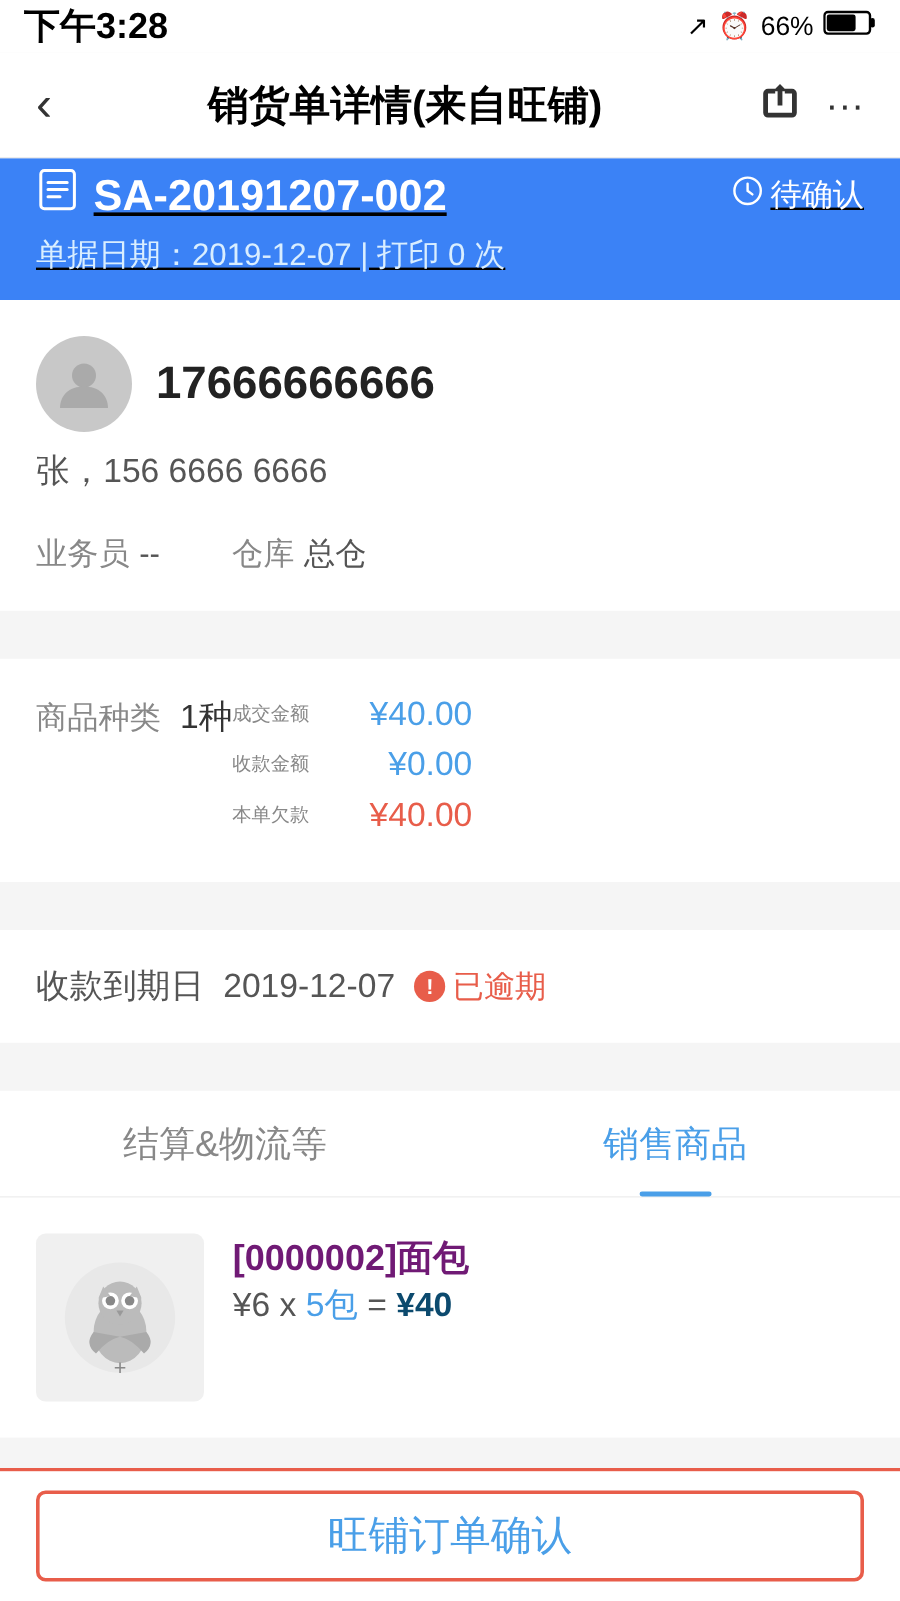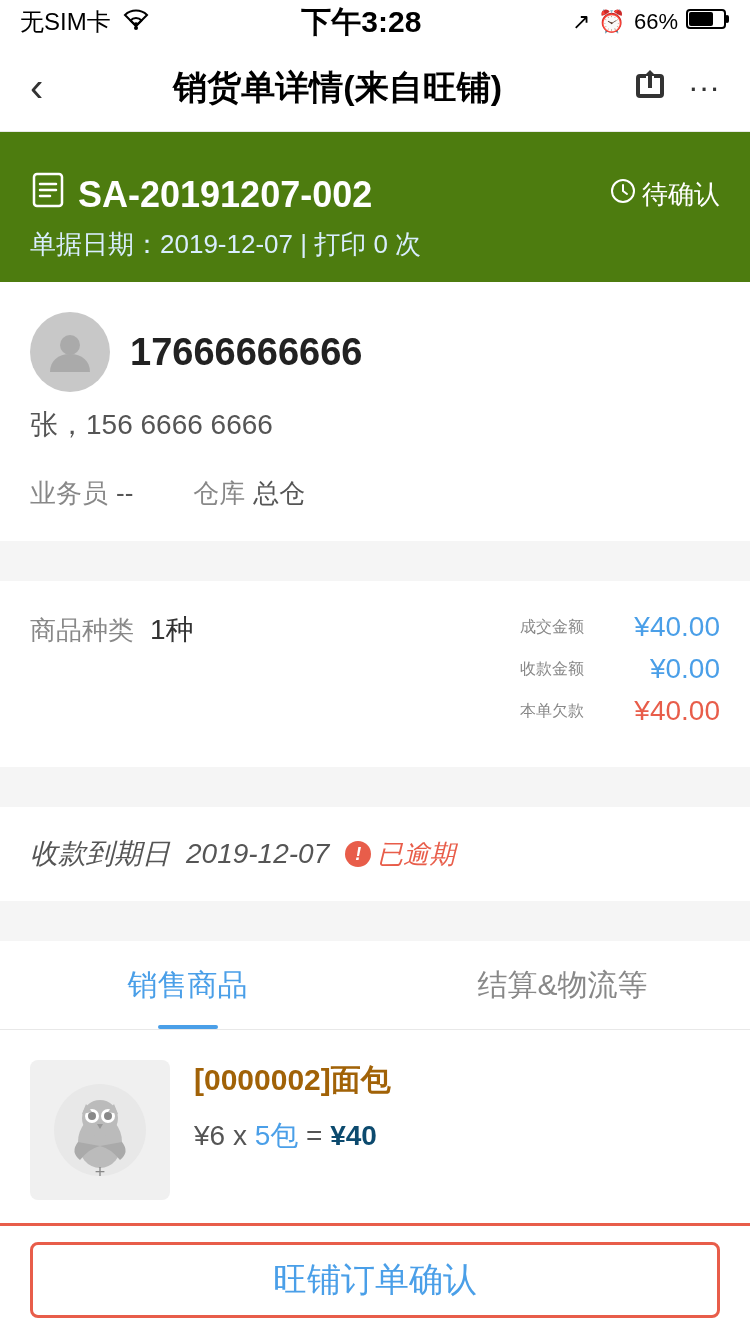"无SIM卡" div.status-left { html: <div> <span>无SIM卡</span> <span> <svg> <path></path> <path></path> <path></path> <circle></circle> </svg> </span> </div> -> none }
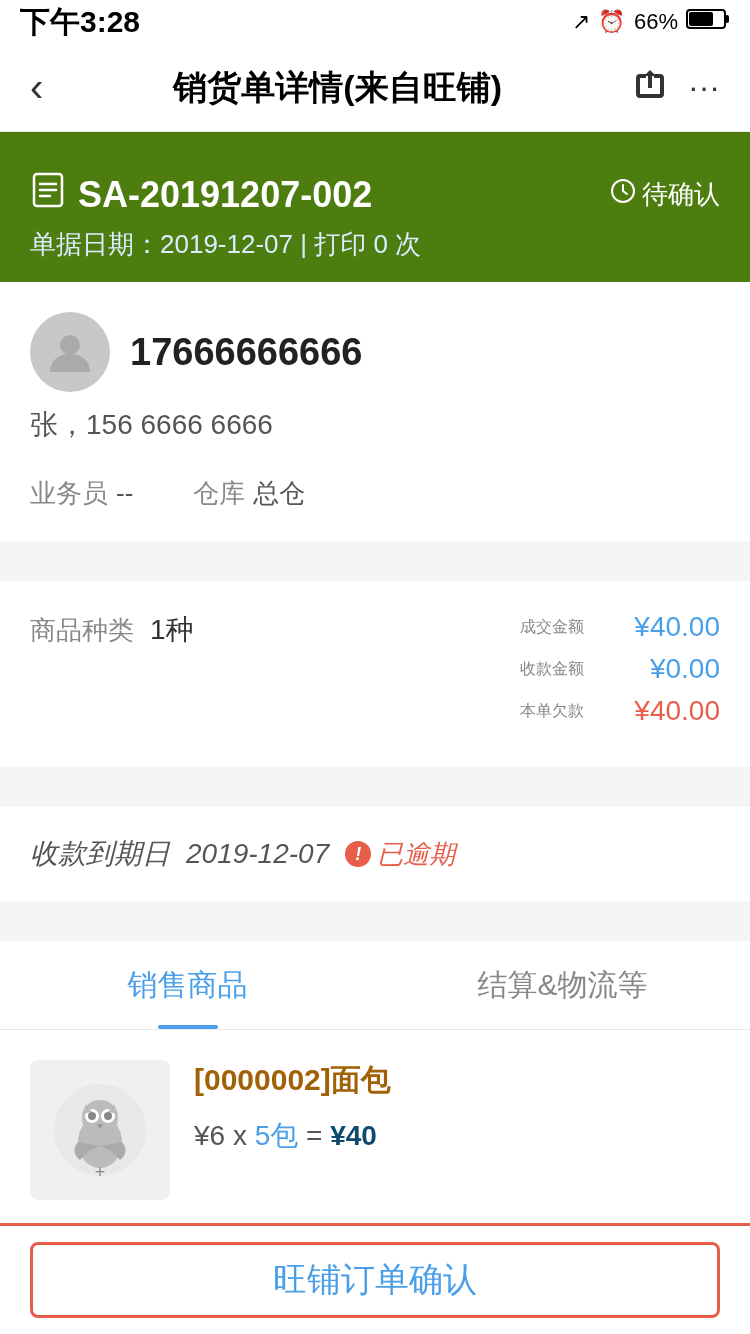"SA-20191207-002" .order-header { background: #4d7c0f -> #3b82f6; padding: 40px 30px 20px -> 8px 30px 20px; text-decoration: none -> underline }
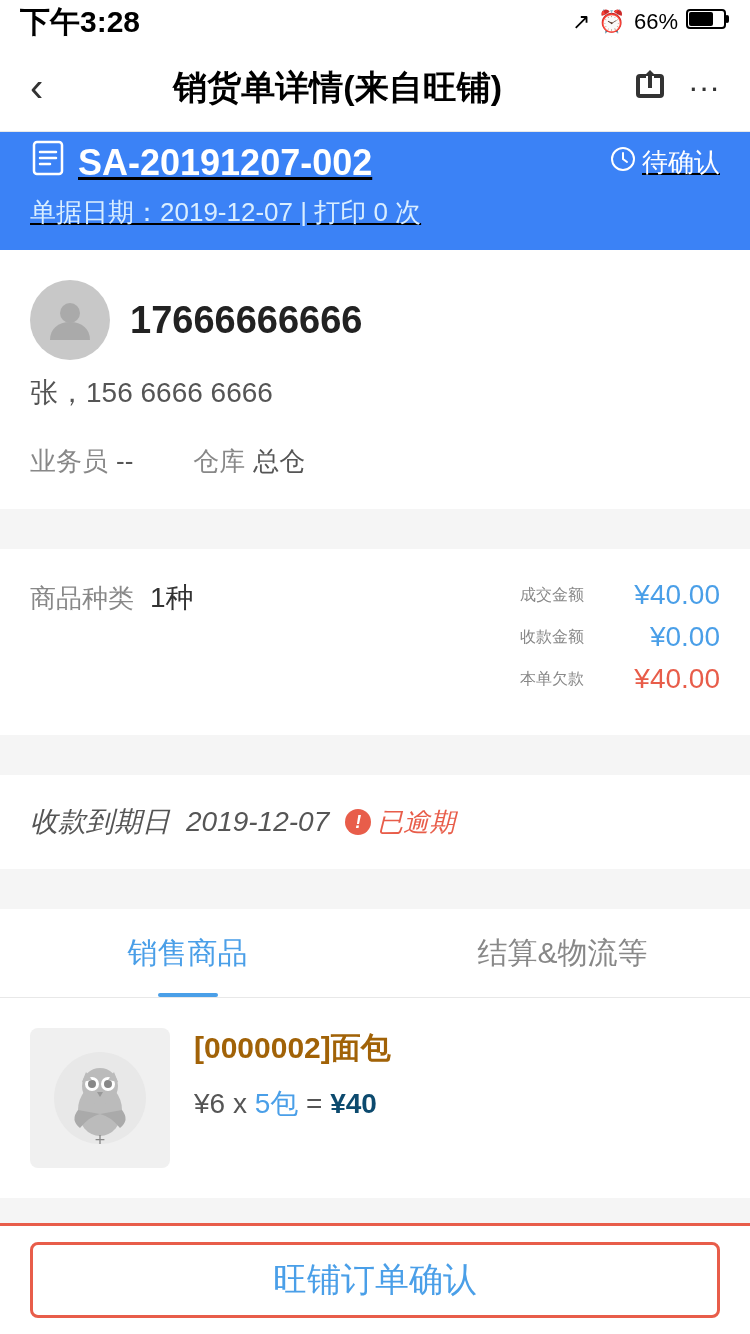"商品种类" .summary-card { justify-content: space-between -> flex-start }
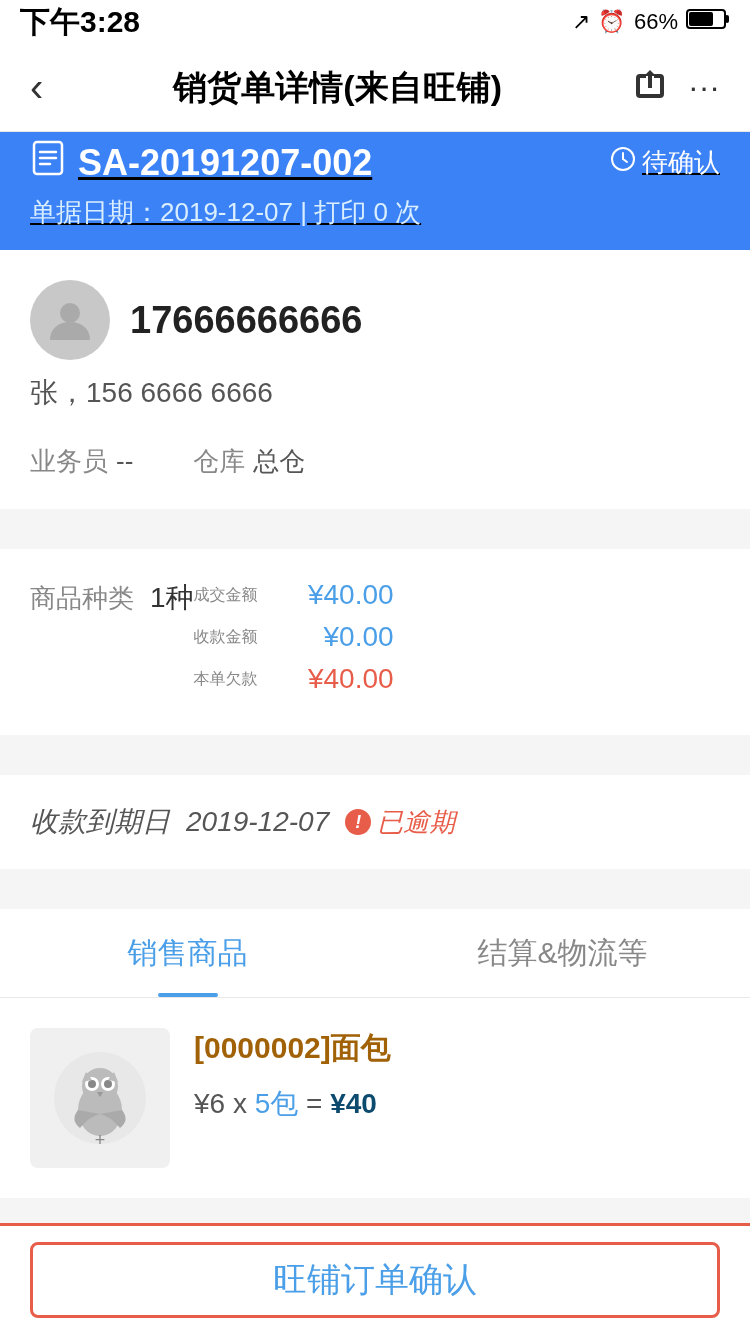"收款到期日" .due-card { font-style: italic -> none }
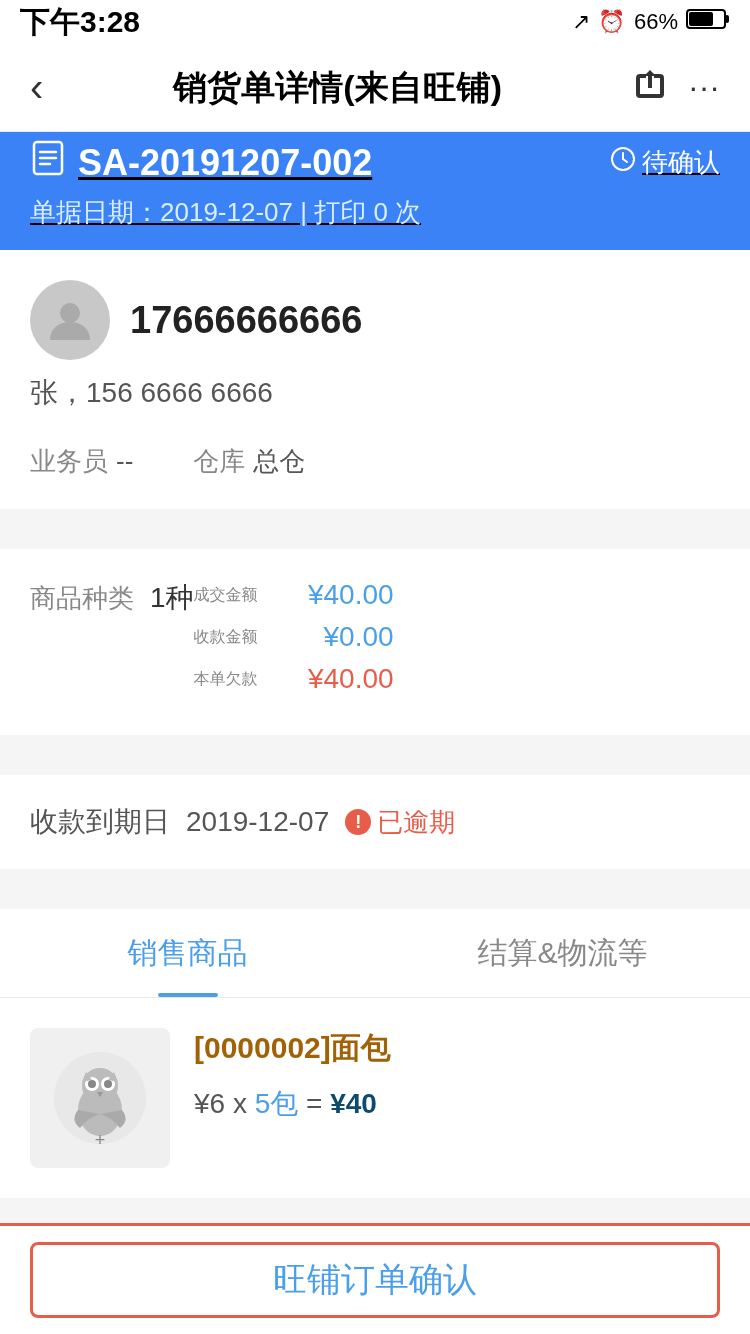"销售商品" div.tab { order: before "结算&物流等" -> after "结算&物流等" }
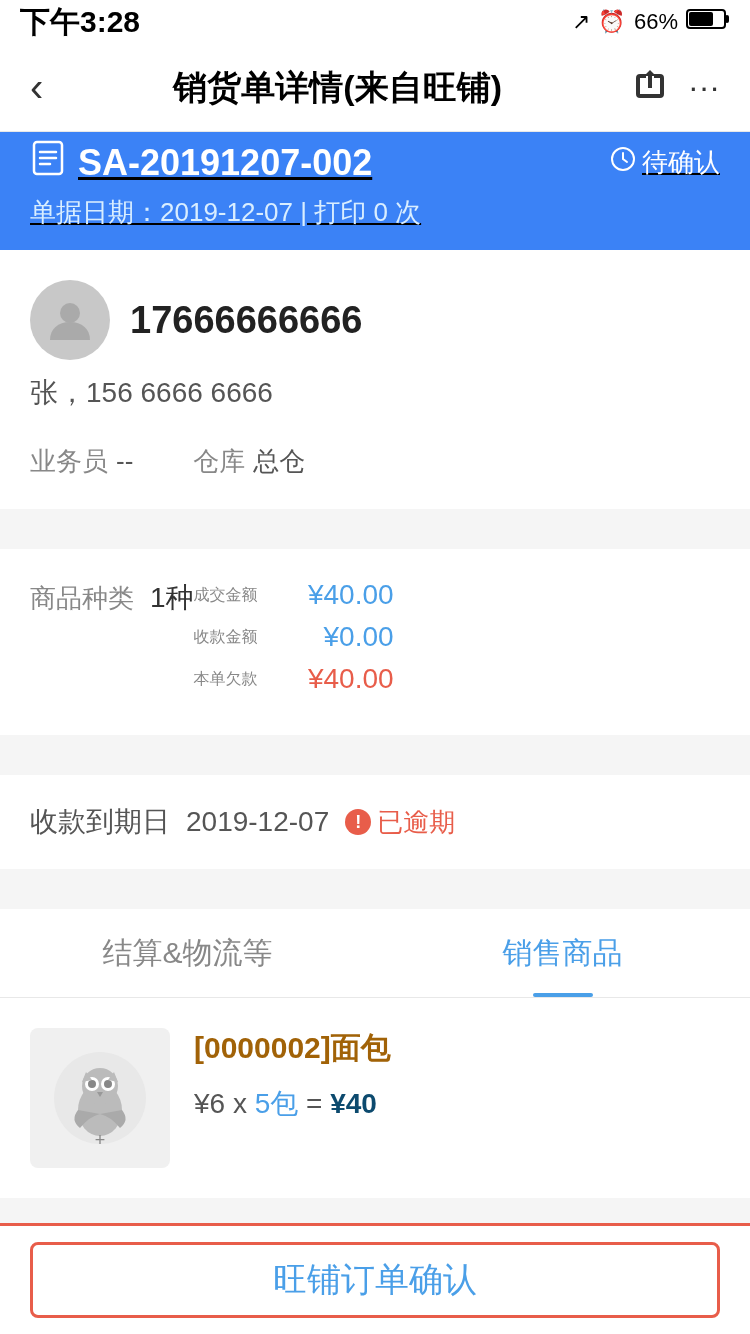"[0000002]面包" .product-name { color: #a16207 -> #701a75; margin-bottom: 16px -> none }
